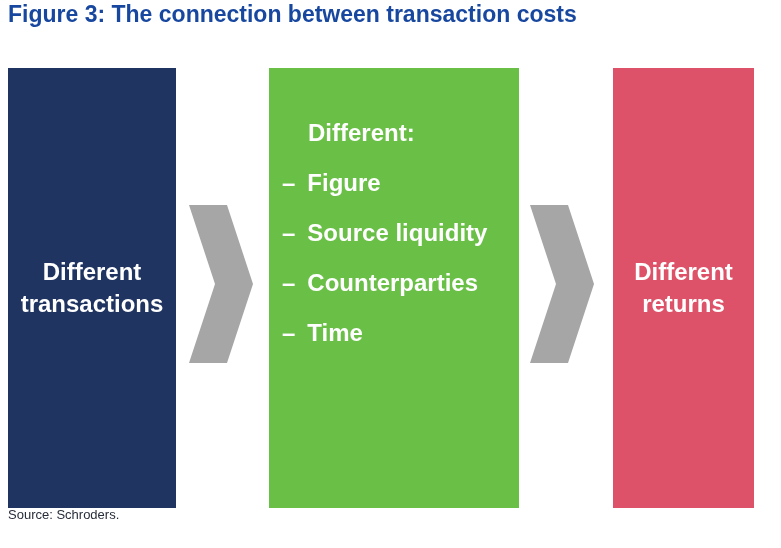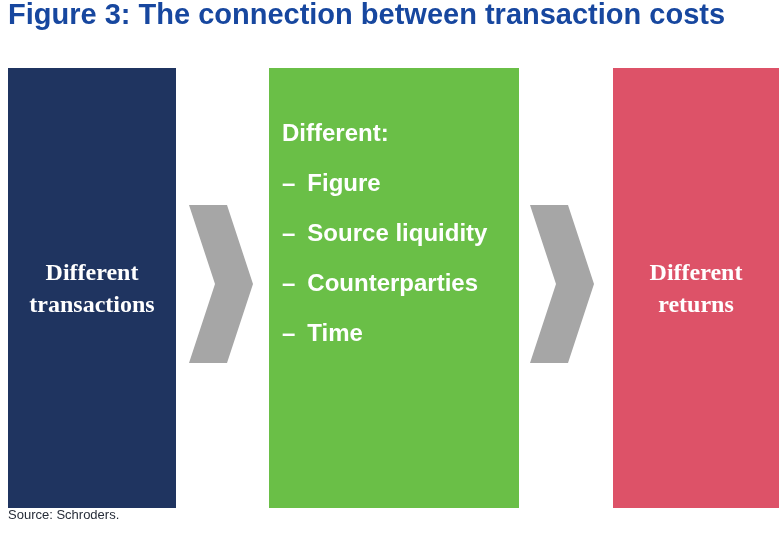"Figure 3: The connection between" .title { font-size: 29px -> 23px }
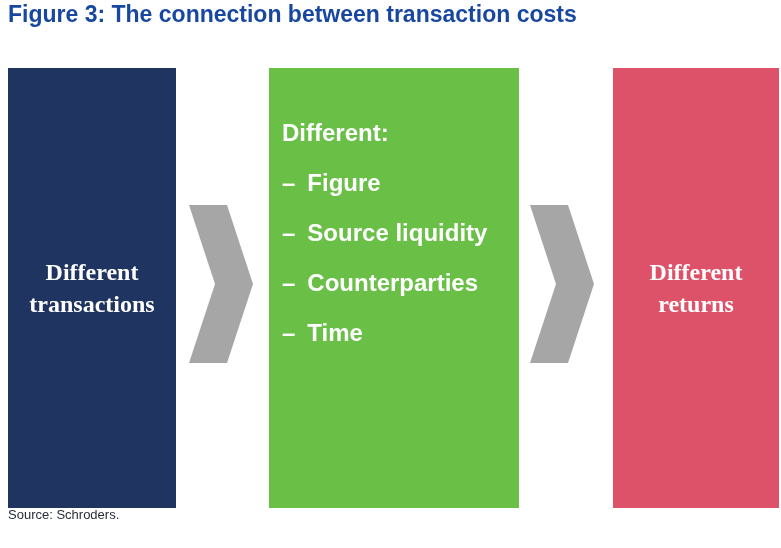"Different:" .g-heading { margin-left: none -> 26px }
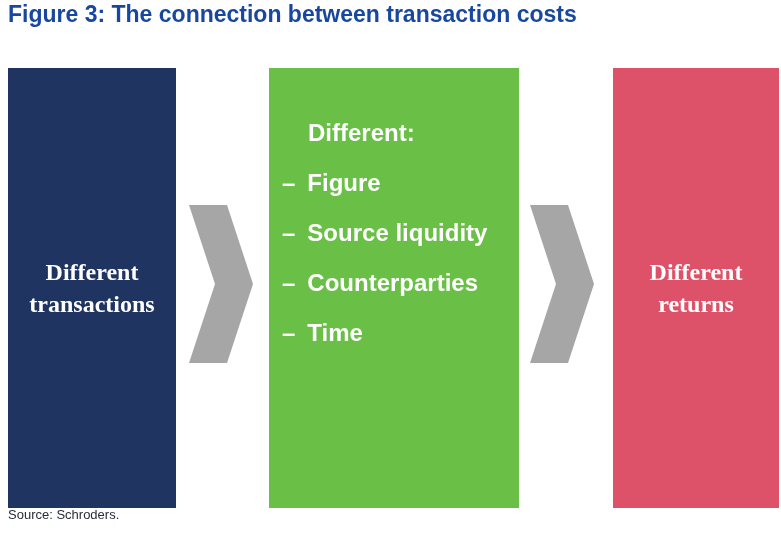"Different transactions" .box-label { font-family: Liberation Serif, serif -> none }
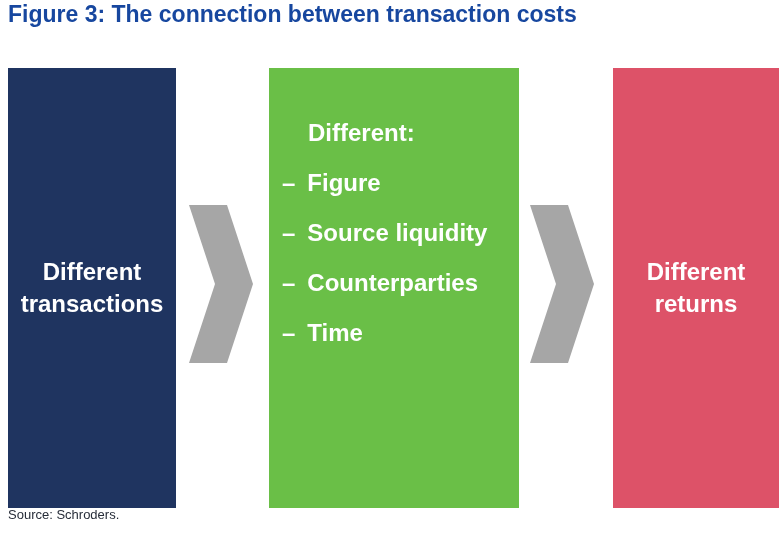"Different returns" .box-right { width: 166px -> 141px }
